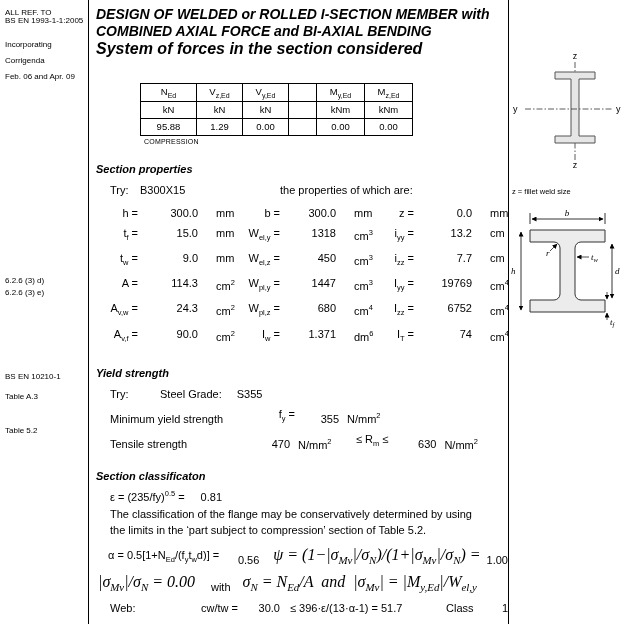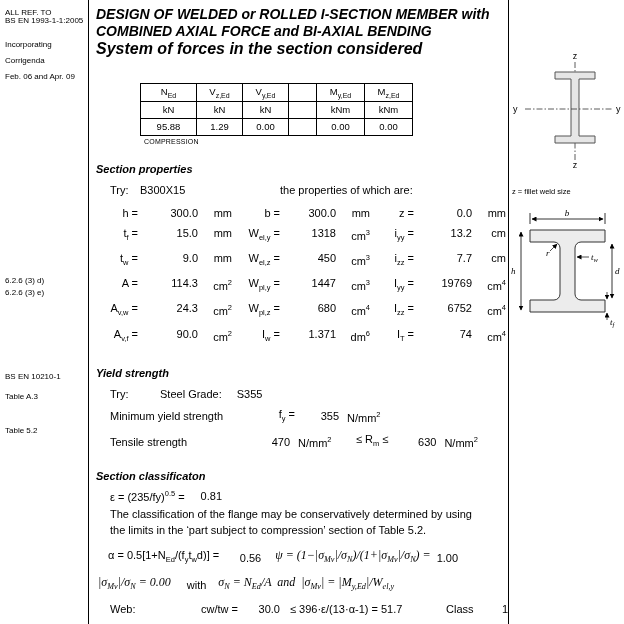"Try:" .line { align-items: center -> flex-end }
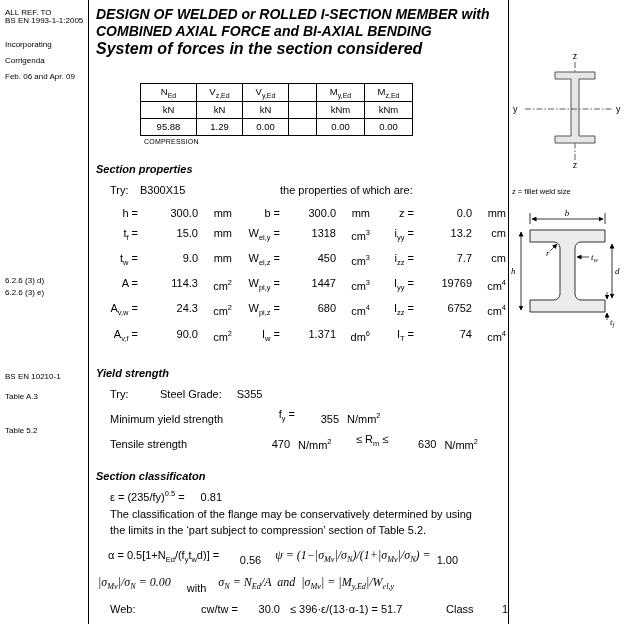"mm" .grid .unit { padding-left: 5px -> 18px; text-align: right -> left }
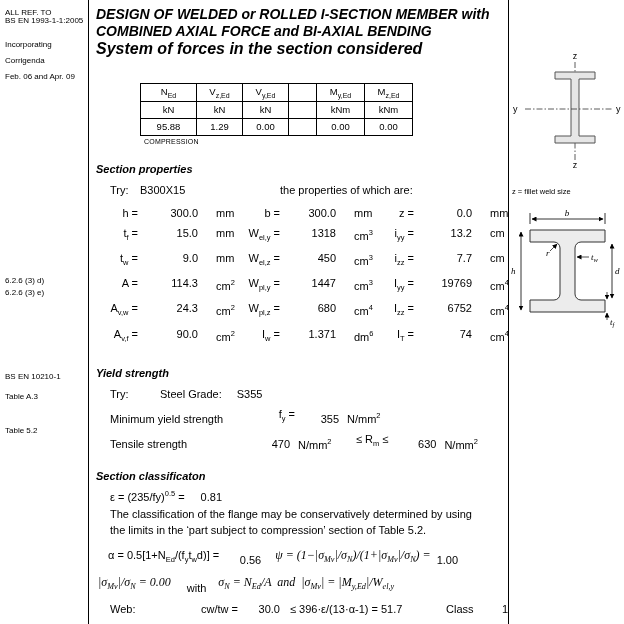"ψ = (1−|σMv|/σN)/(1+|σMv|/σN) =" .math { font-size: 12px -> 16px }
